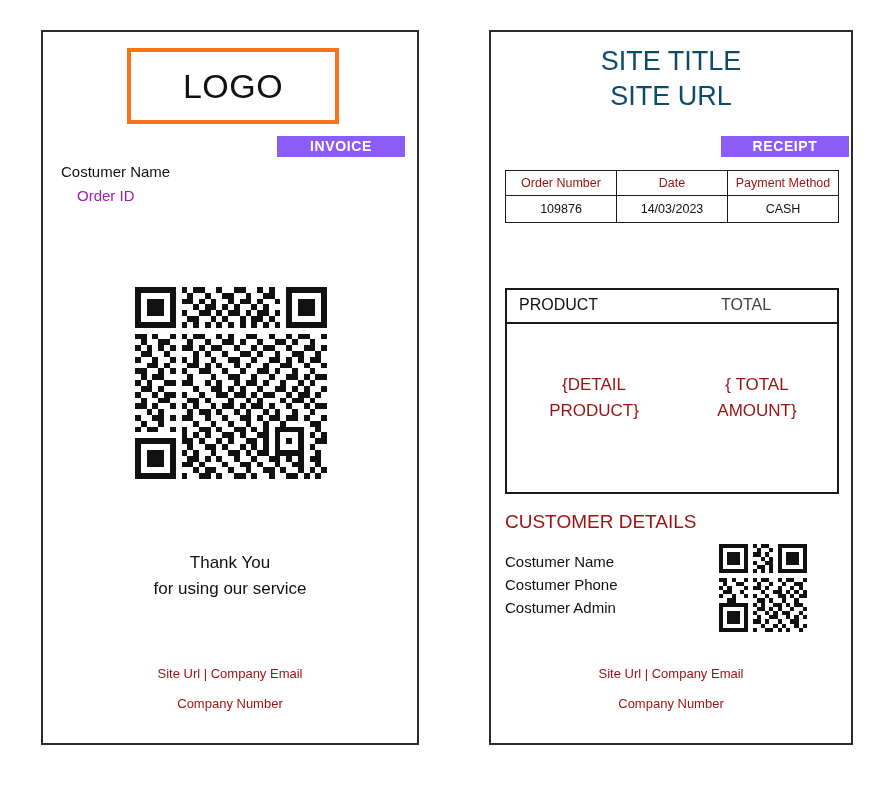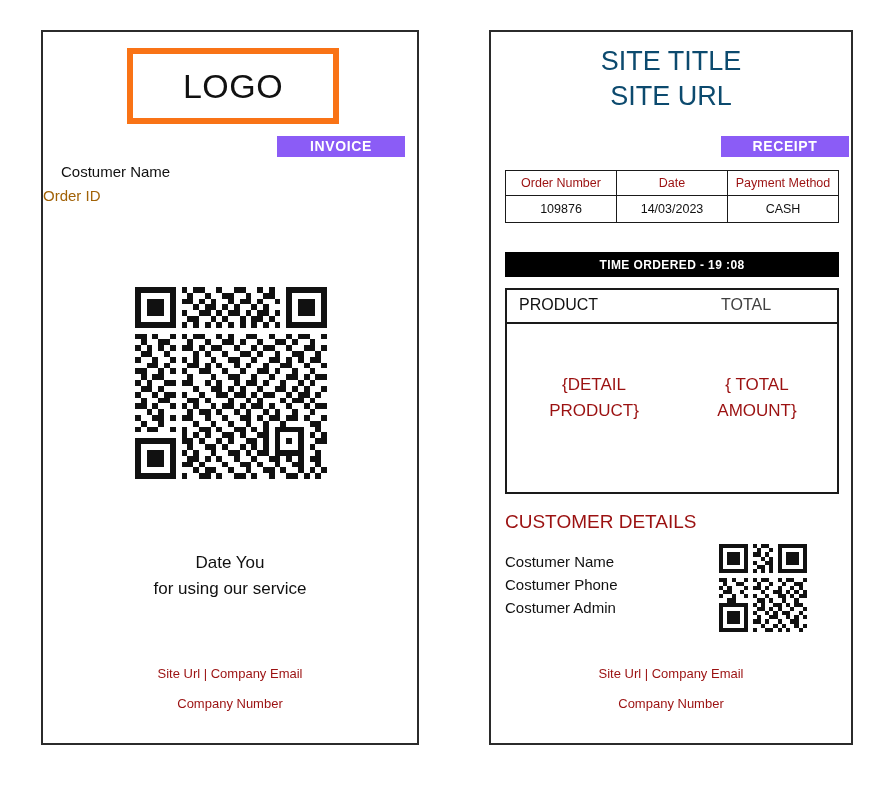"LOGO" .logo-box { border: 6px solid #f97316 -> 4px solid #f97316 }
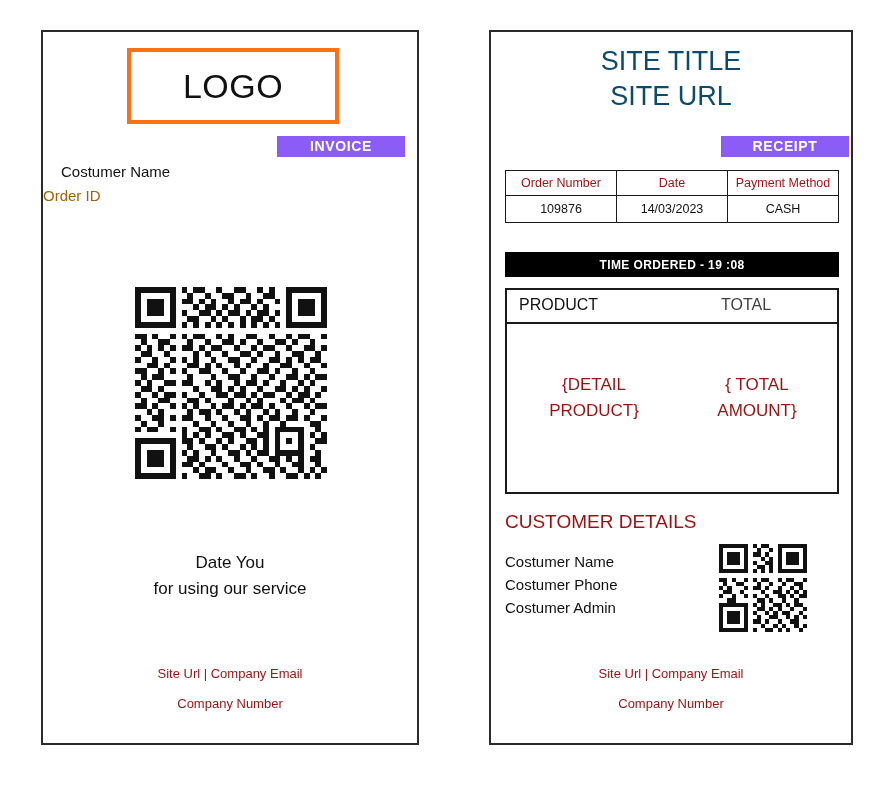"Order ID" .order-id-left { color: #a16207 -> #a21caf; left: 0 -> 34px }
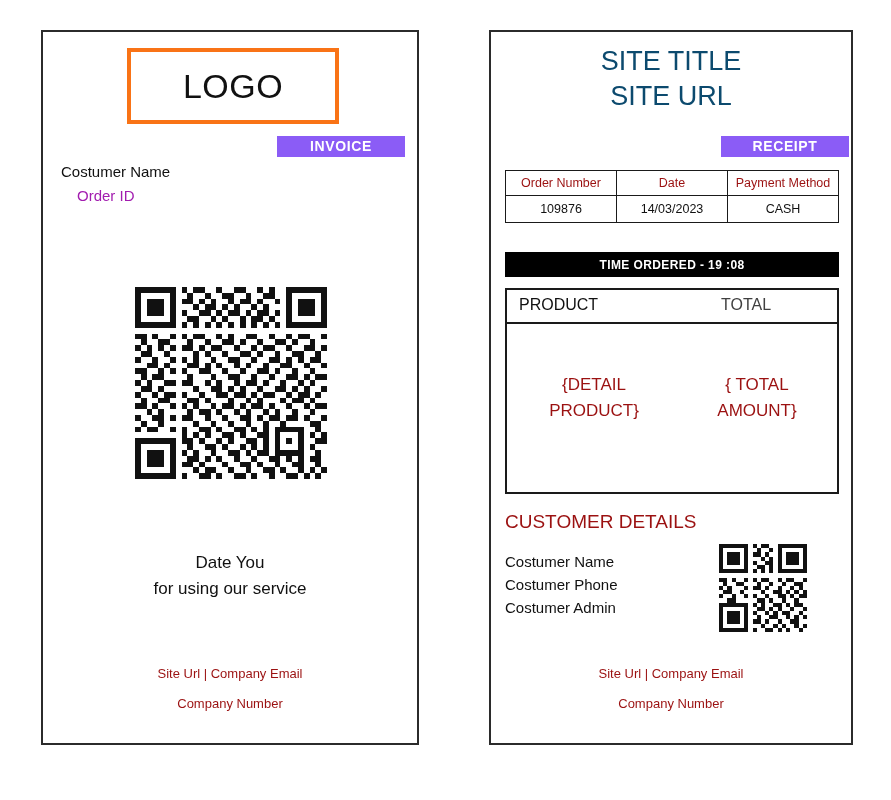"TIME ORDERED - 19 :08" div.time-bar { html: <div>TIME ORDERED - 19 :08</div> -> none }
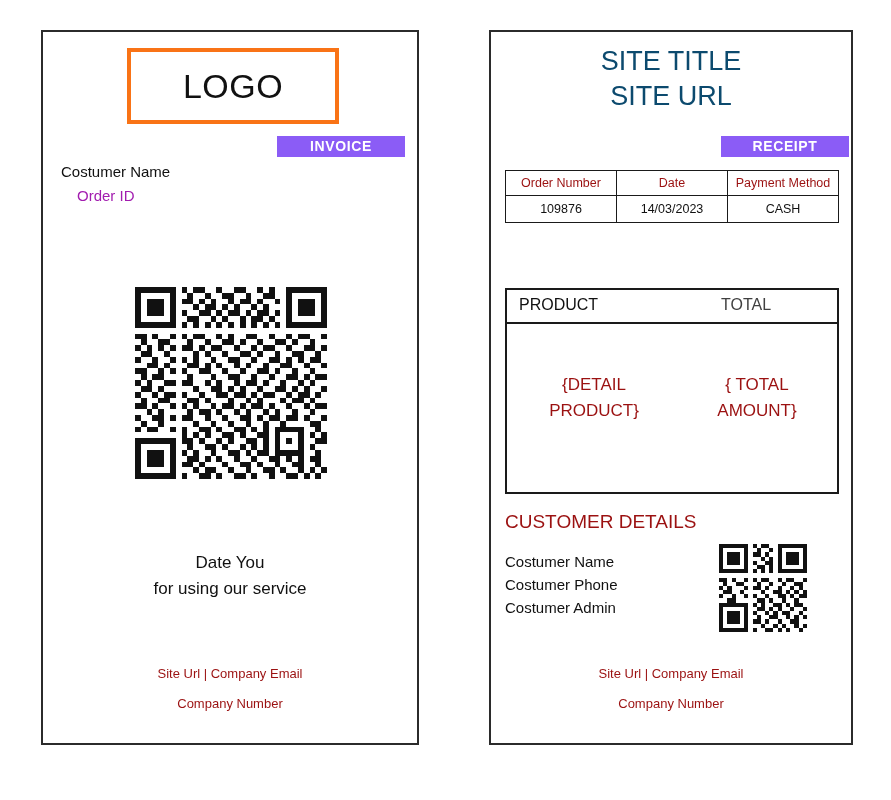"Date You" div { text: Date -> Thank }
